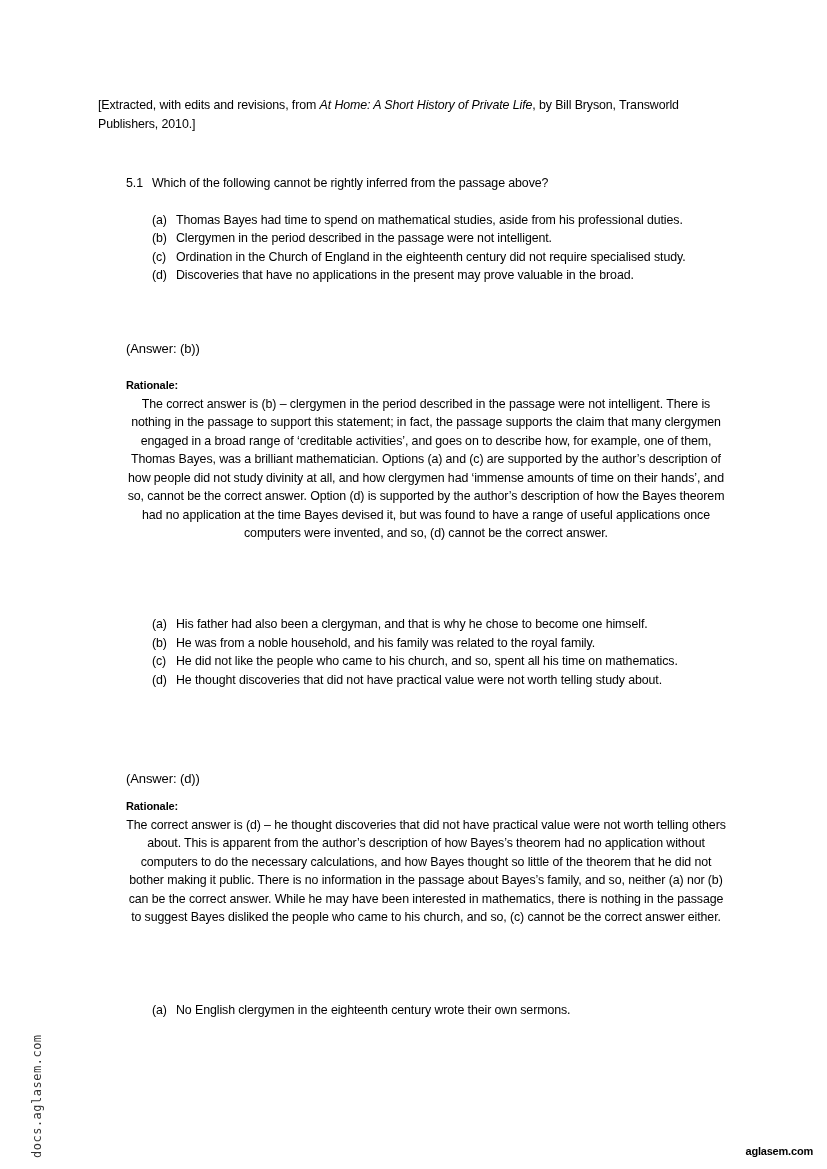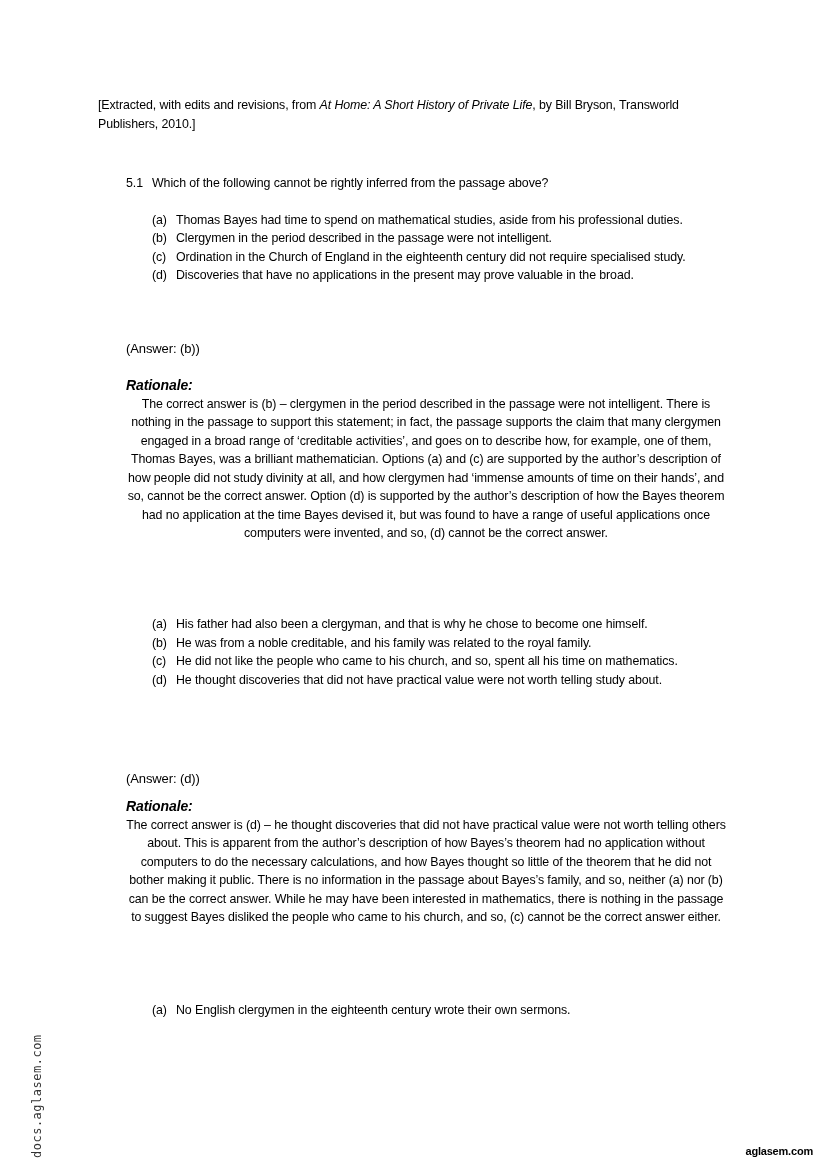"Rationale:" .rationale-head { font-size: 14px -> 11px; font-style: italic -> none }
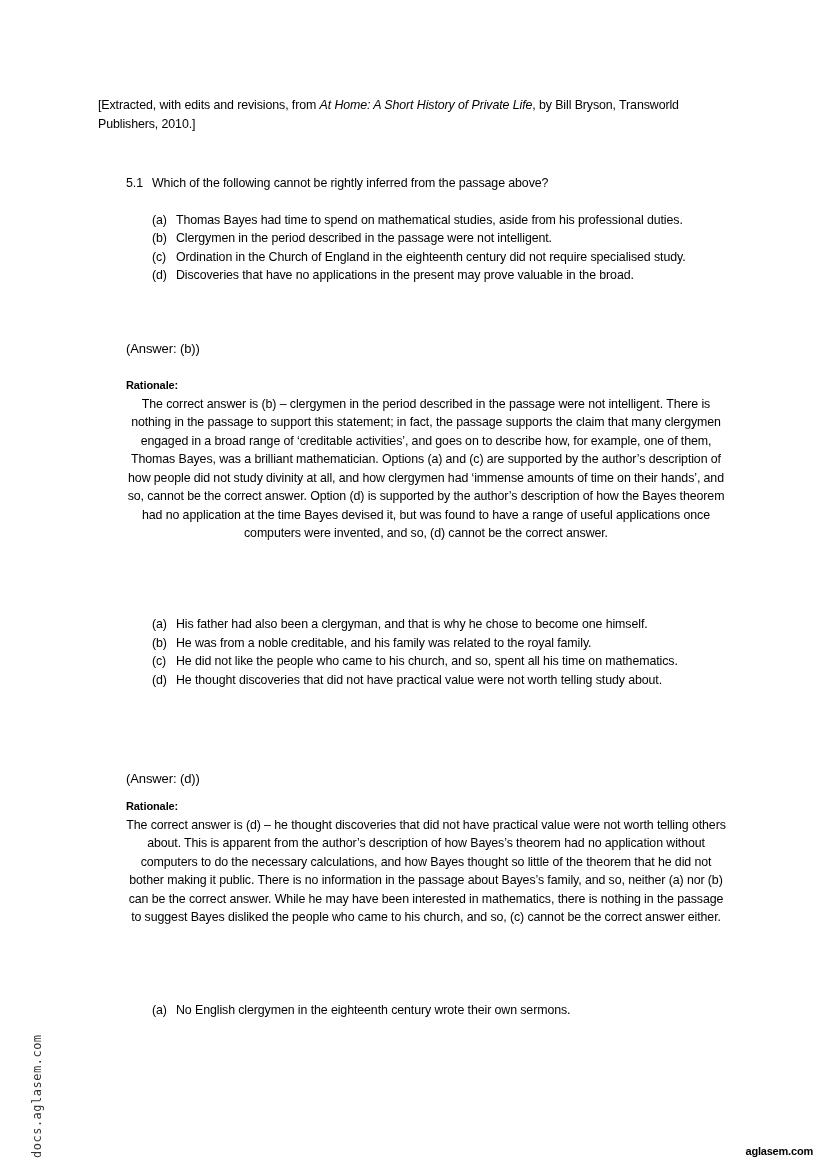"He was from a noble" span.opt-text { text: creditable -> household }
